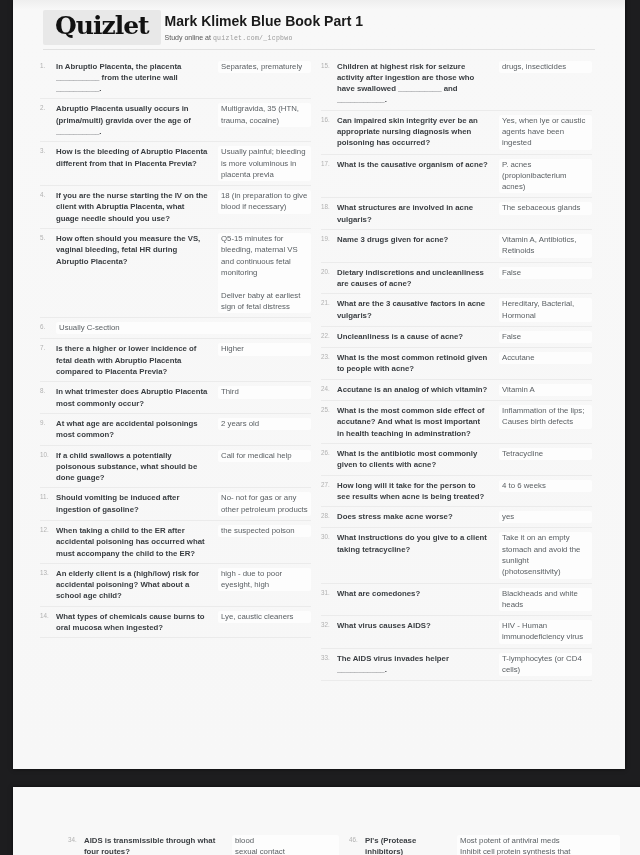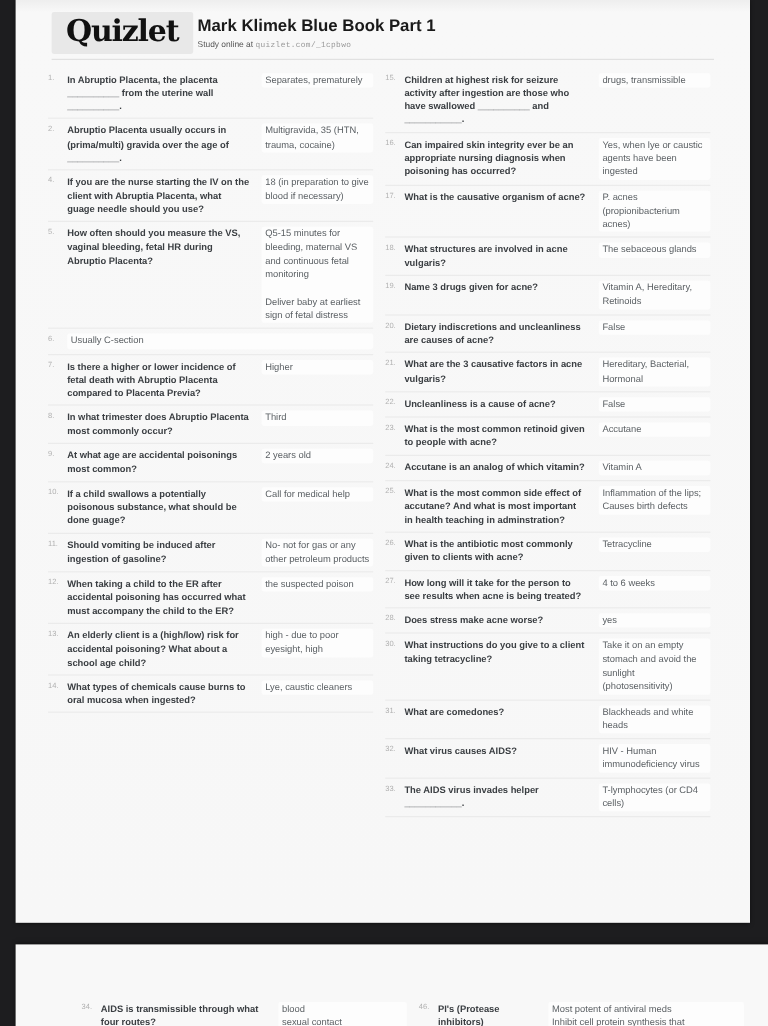"drugs, transmissible" div.a { text: transmissible -> insecticides }
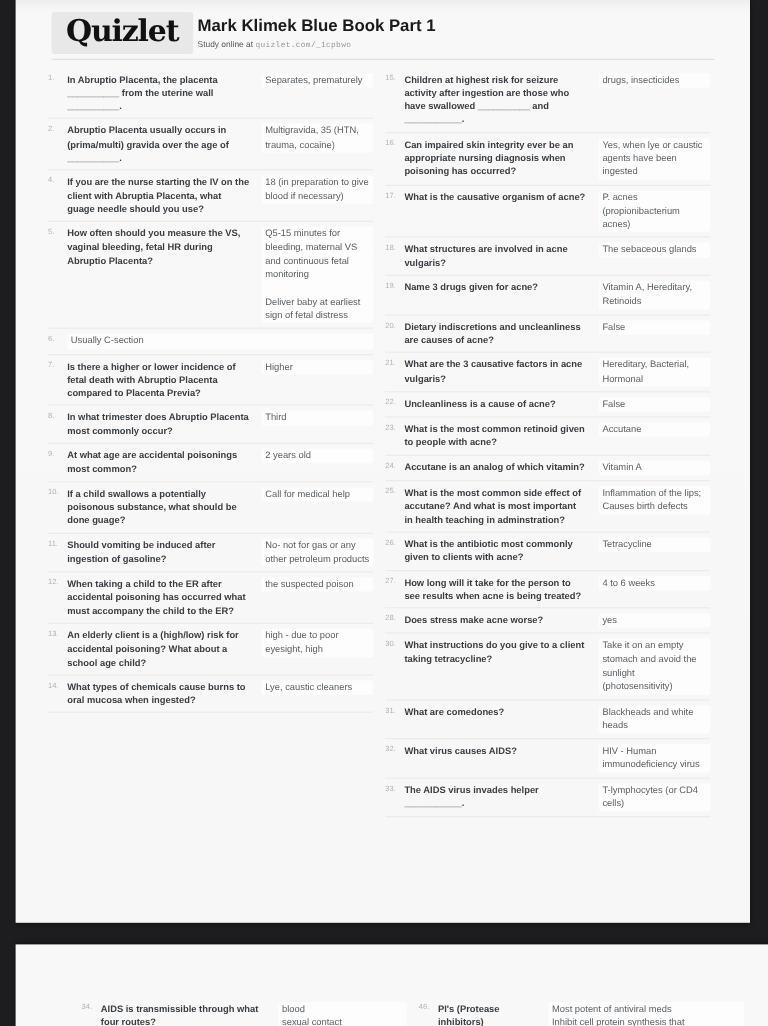"How is the bleeding of" div.card-row { html: none -> <div> <span>3.</span> <div>How is the bleeding of Abruptio Placenta different from that in Placenta Previa?</div> <div>Usually painful; bleeding is more voluminous in placenta previa</div> </div> }
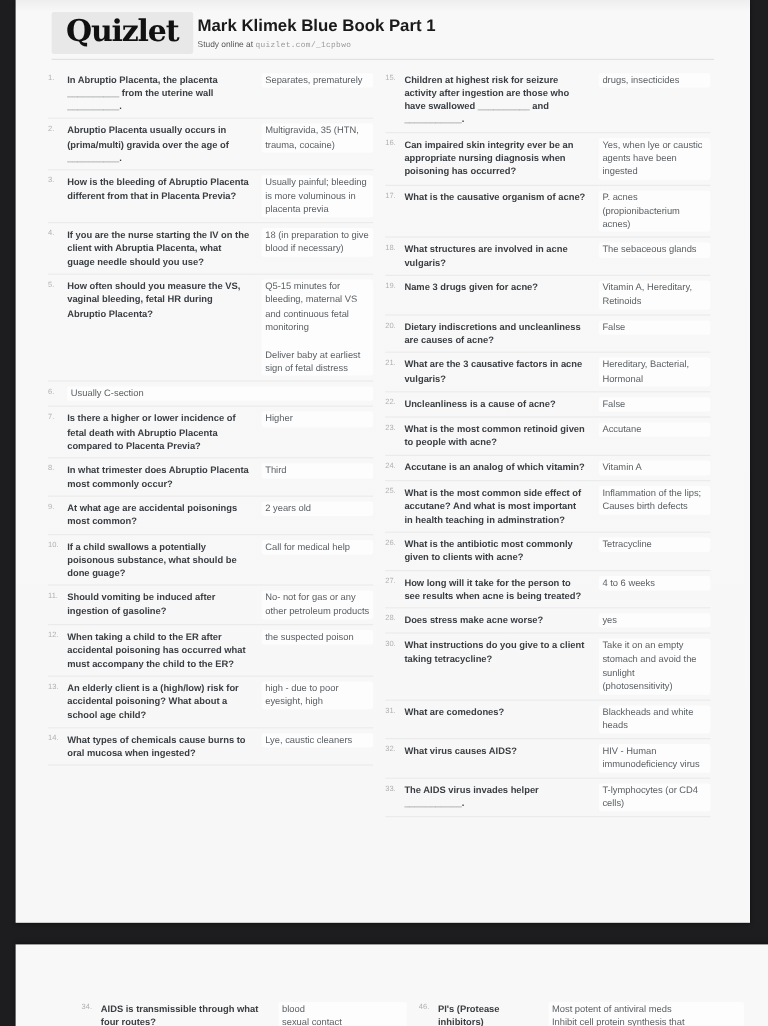"Vitamin A, Hereditary, Retinoids" div.a { text: Hereditary -> Antibiotics }
